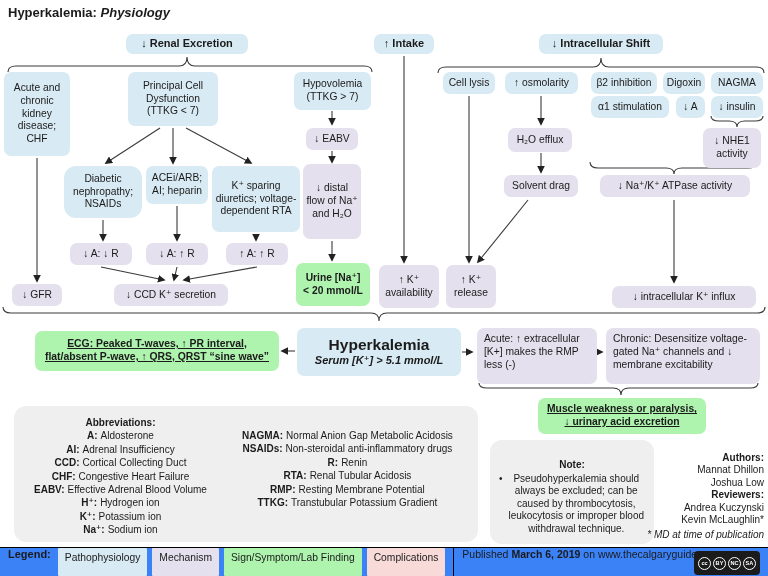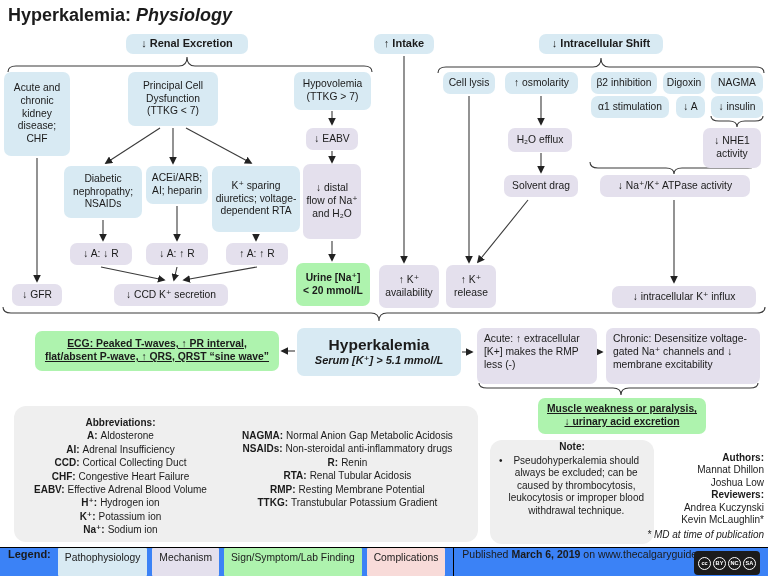"Hyperkalemia: Physiology" #title { font-size: 18px -> 13px }
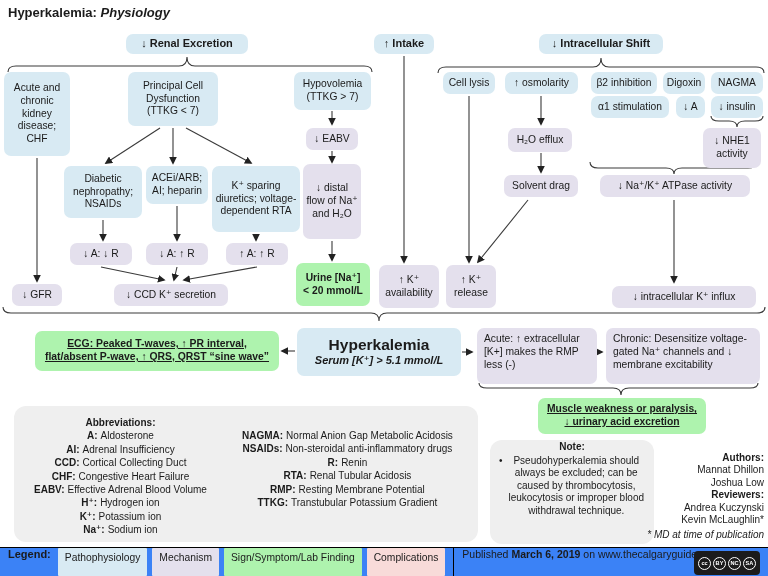"Diabetic nephropathy; NSAIDs" div.bx { border-radius: none -> 12px }
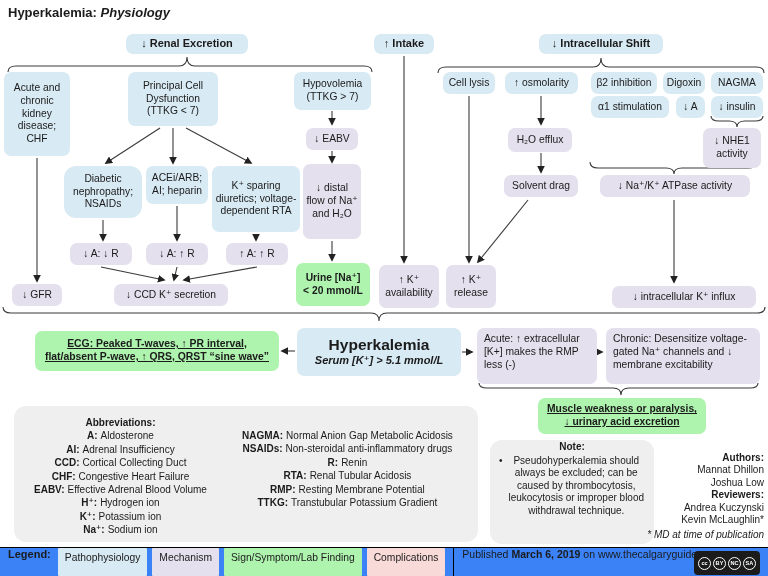"Note:" #note-box { padding: 1px 9px -> 19px 9px }
